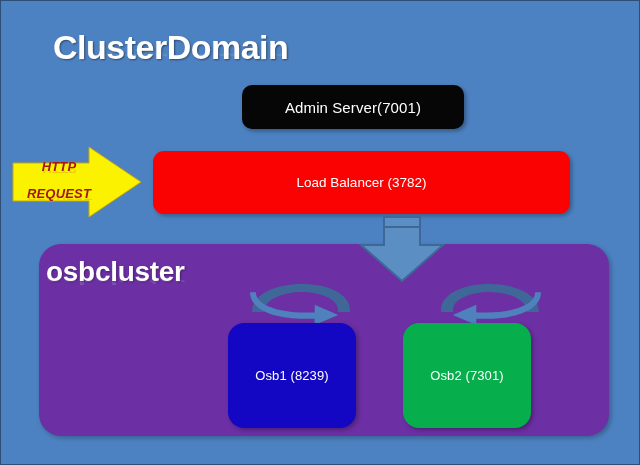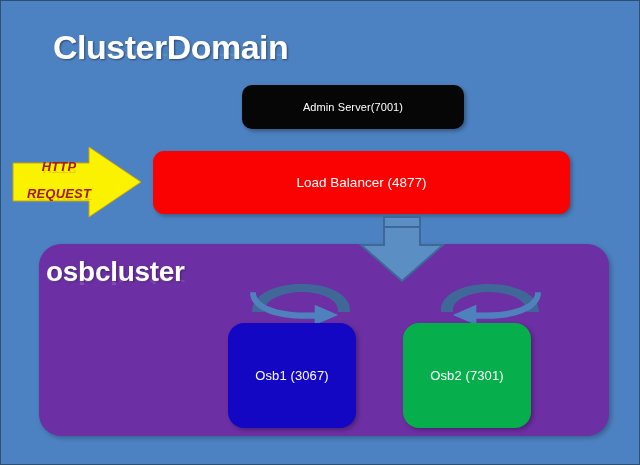"Admin Server(7001)" #admin-server .node-label { font-size: 11px -> 15px }
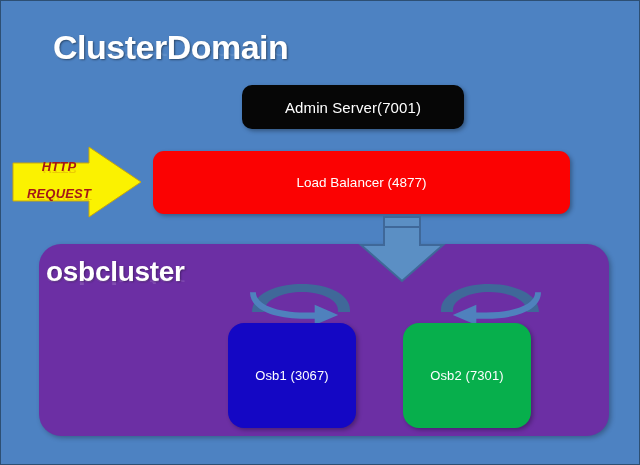"Load Balancer (4877)" span.node-label { text: 4877 -> 3782 }
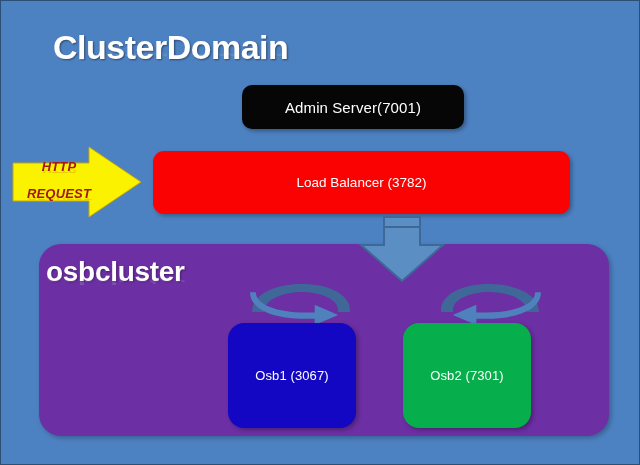"Osb1 (3067)" span.node-label { text: 3067 -> 8239 }
